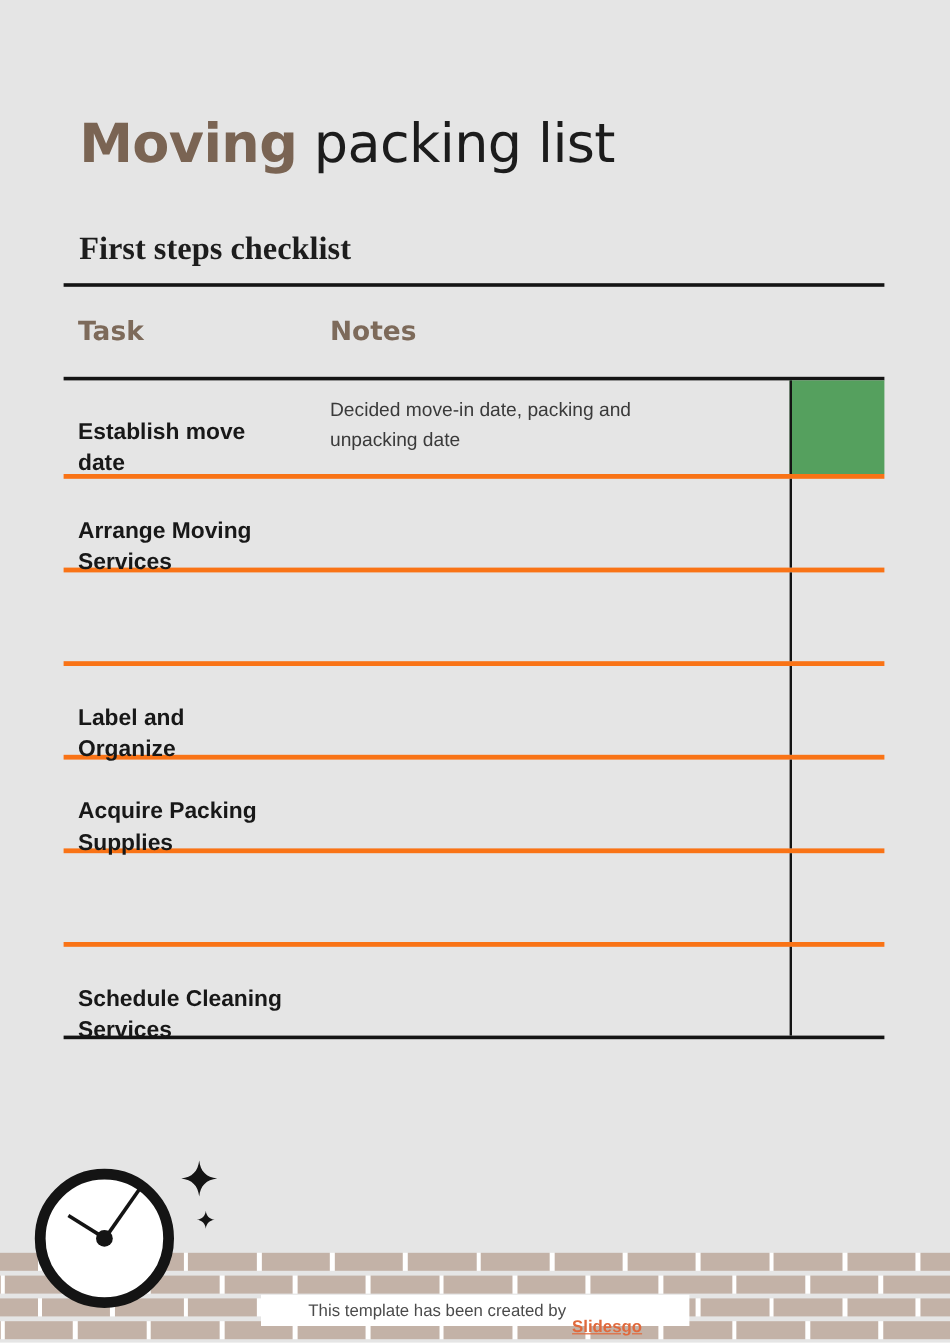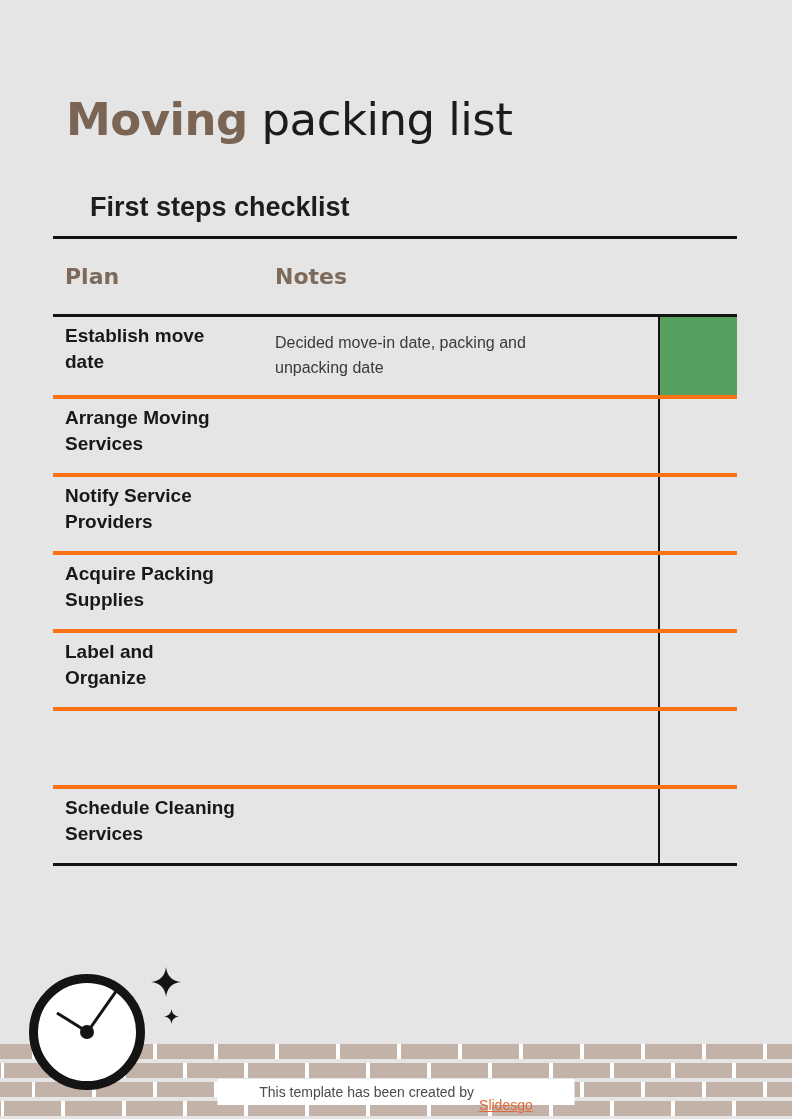"First steps checklist" .section-title { font-family: Liberation Sans, sans-serif -> Liberation Serif, serif; margin-left: 24px -> none }
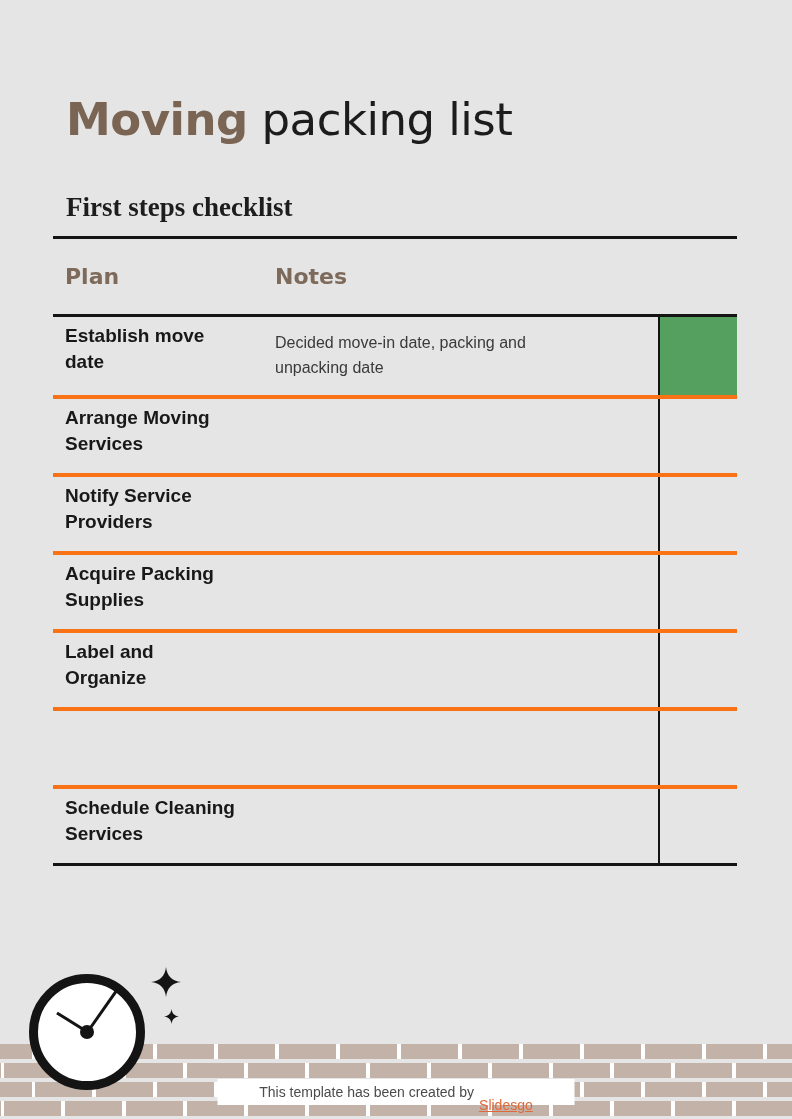"Plan" div.col-head { text: Plan -> Task }
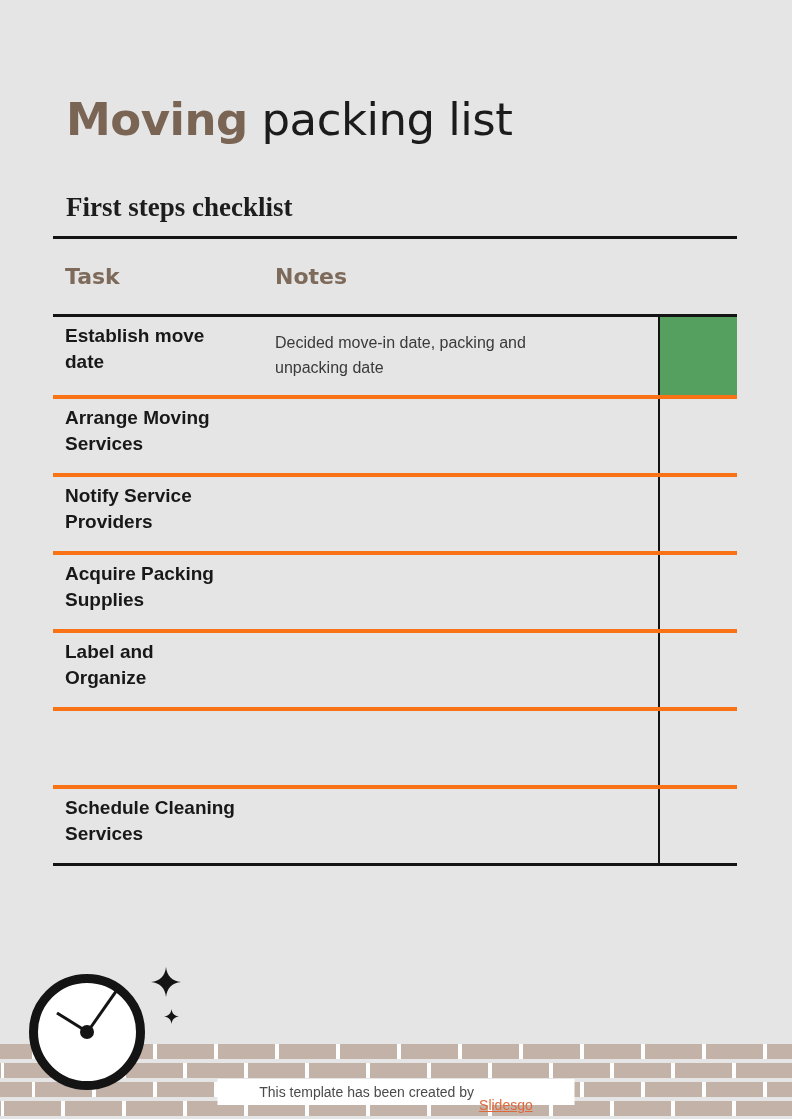"Establish move" .cell-task { padding: 6px 30px 0 12px -> 31px 30px 0 12px }
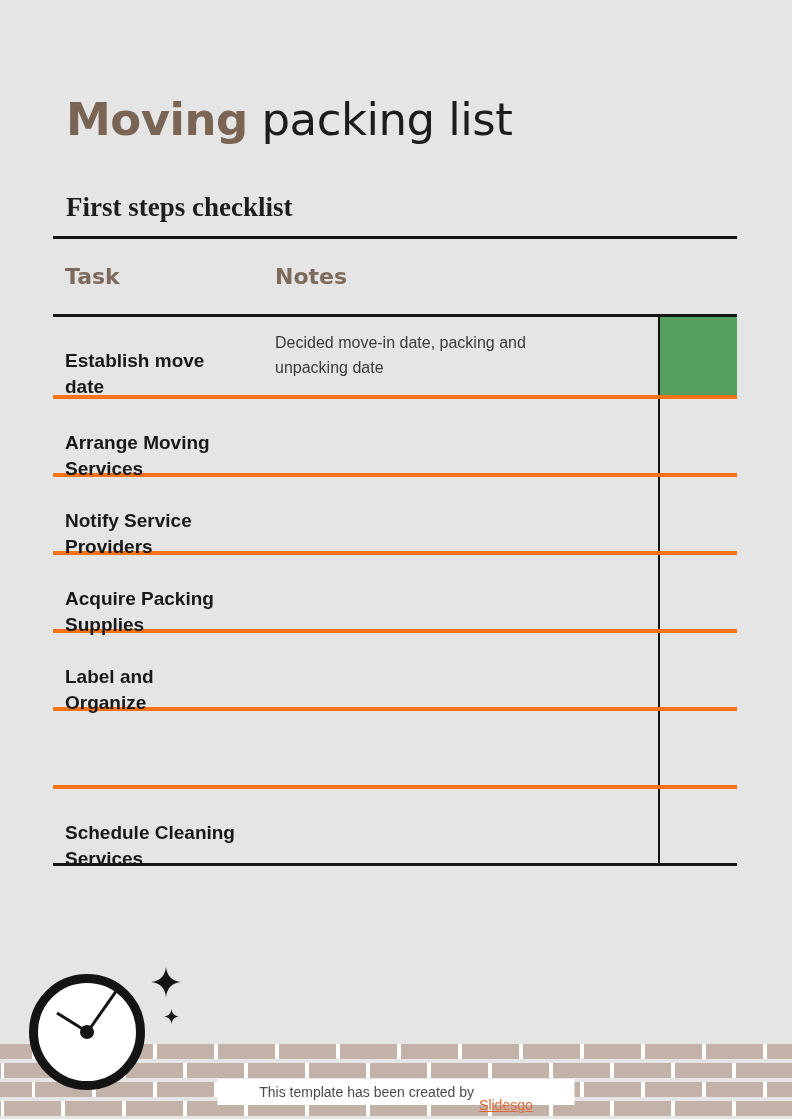"Notify Service" div.cell-task { html: <div>Notify Service Providers</div> -> none }
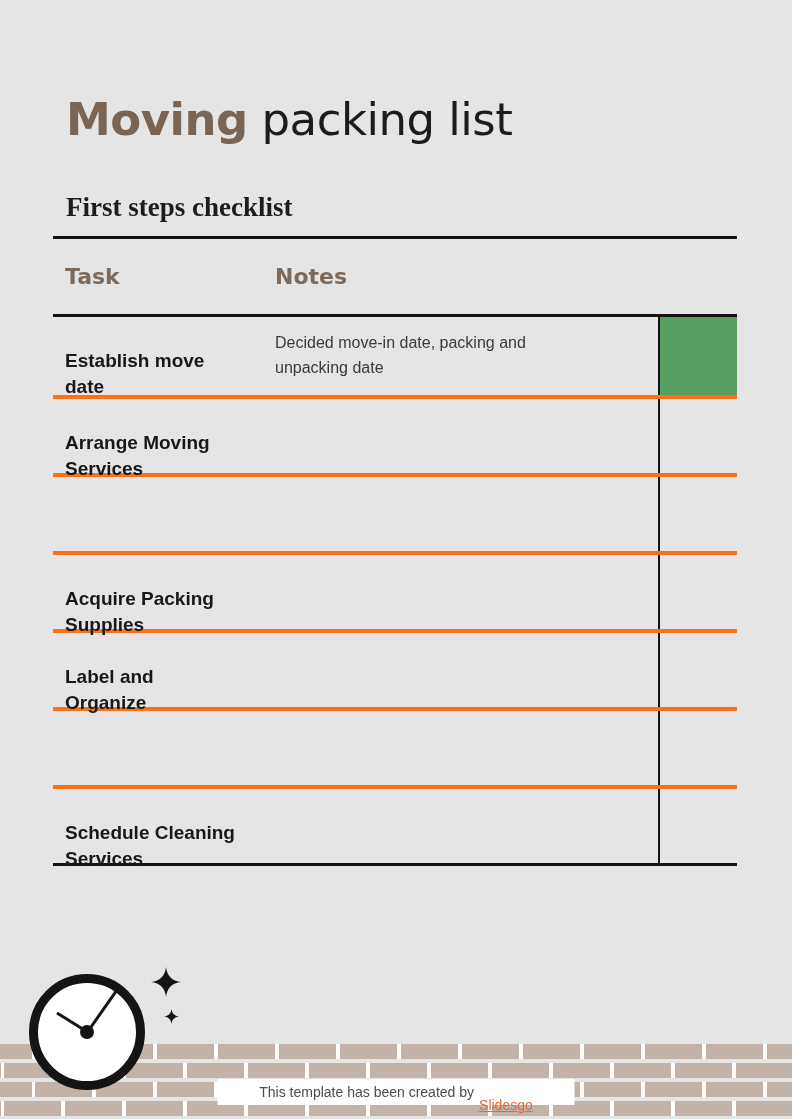"Acquire Packing" div.row { order: before "Label and" -> after "Label and" }
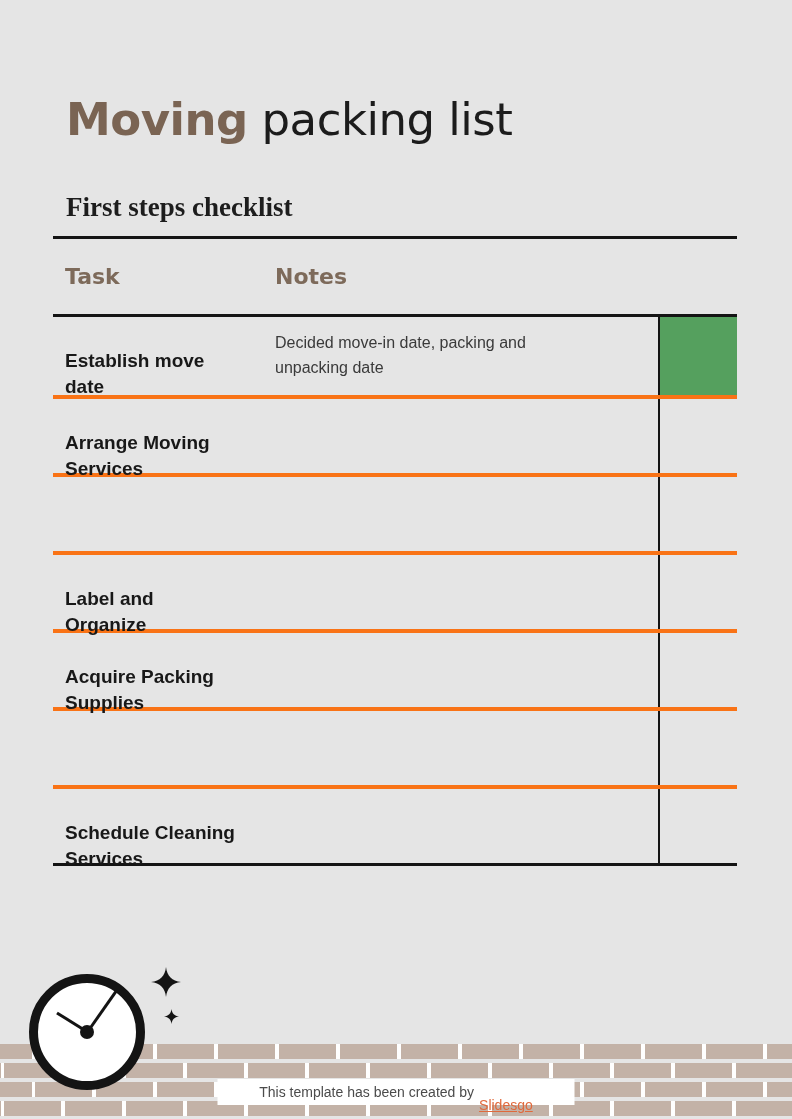"Slidesgo" .footer-band a { font-weight: 400 -> 700 }
